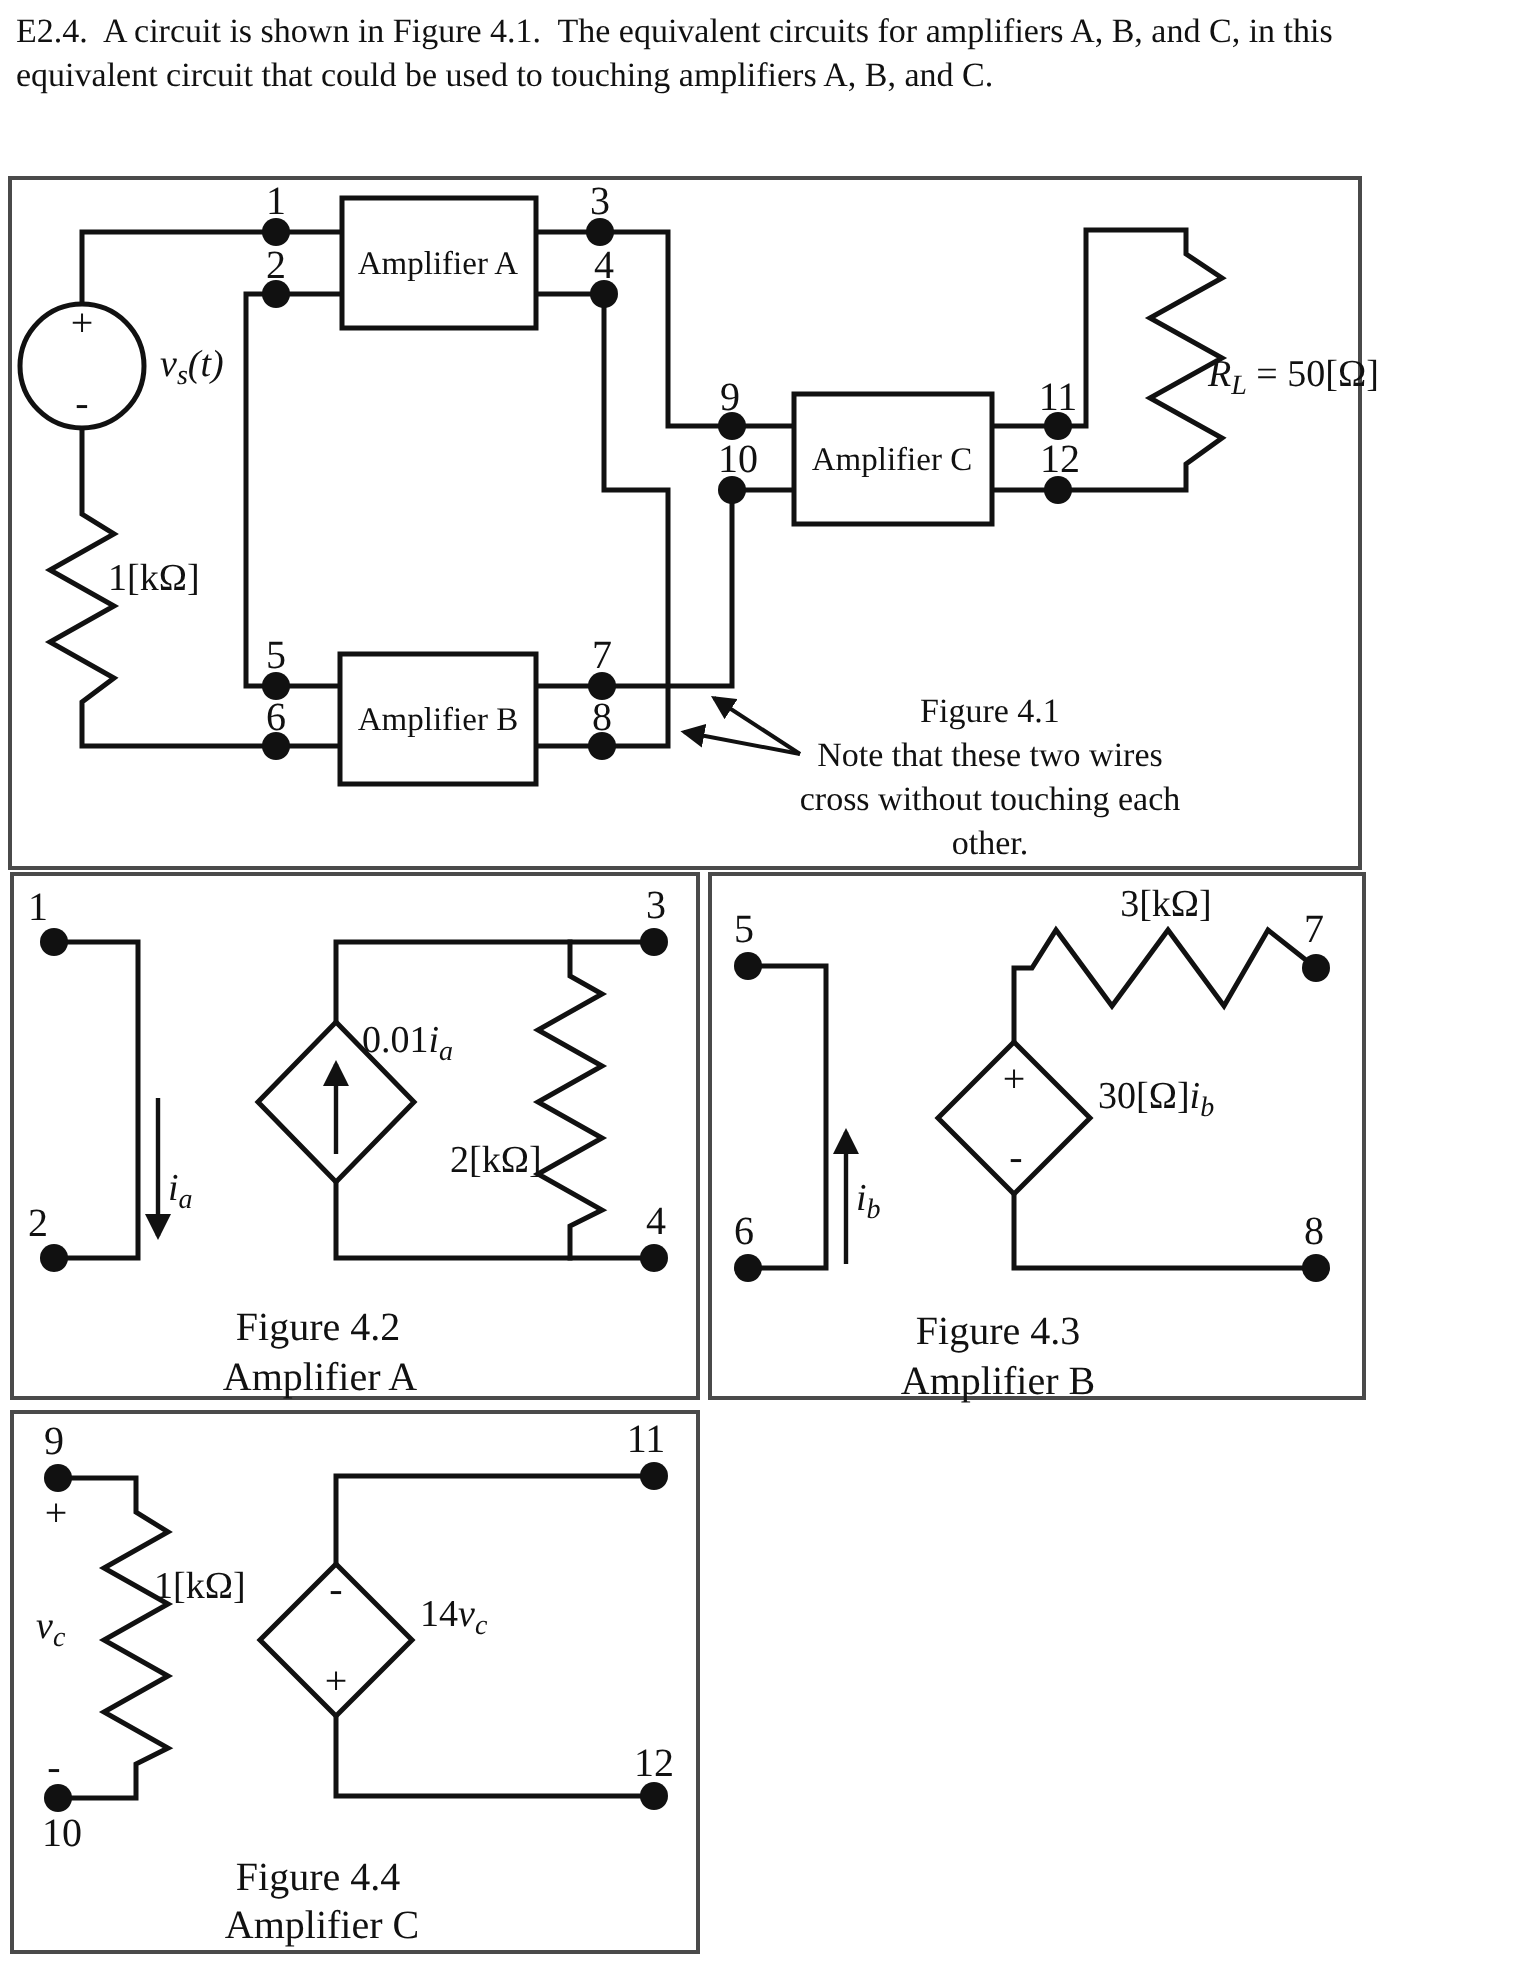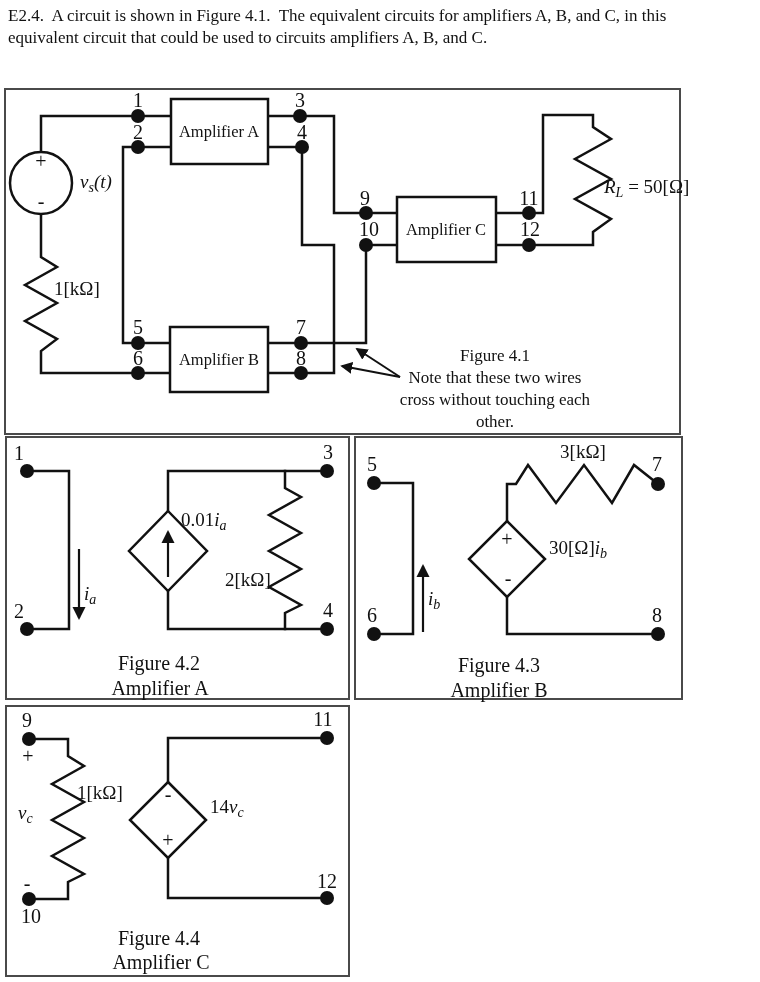"equivalent circuit that could be" div { text: circuits -> touching }
